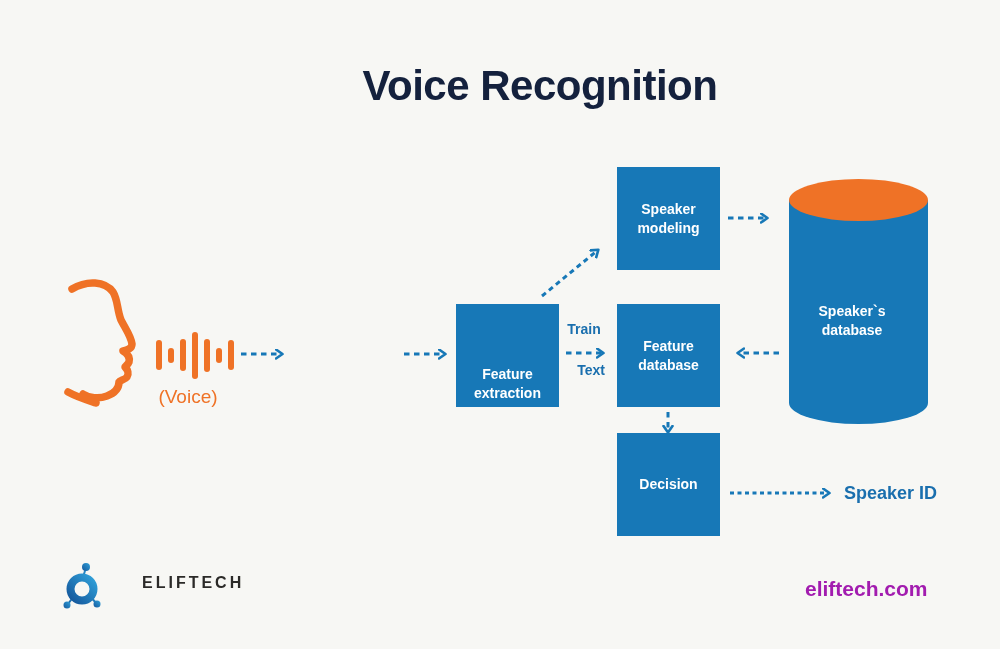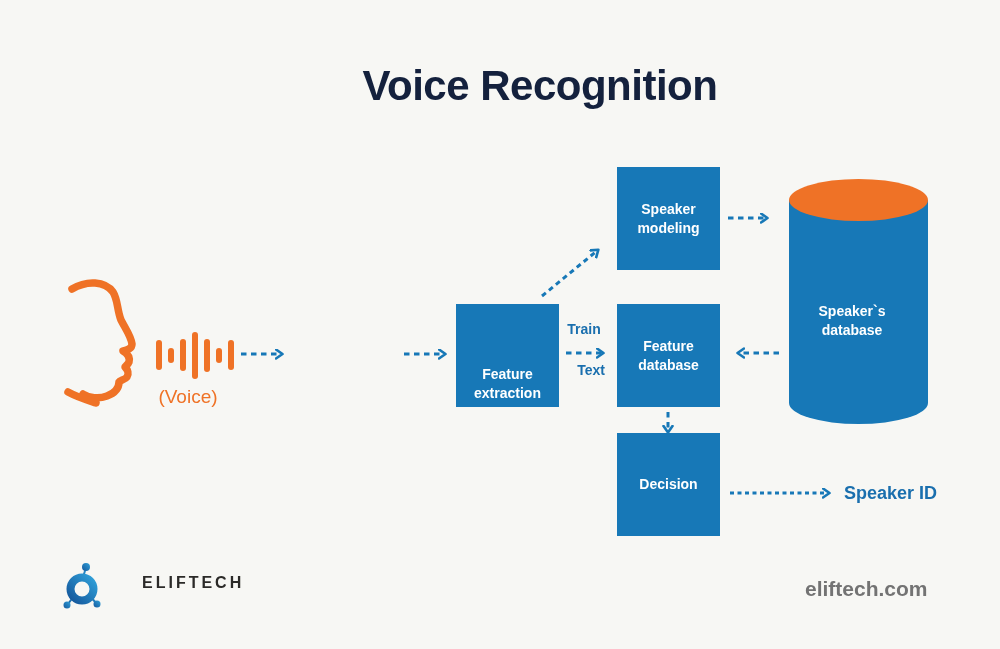"eliftech.com" .website { color: #737373 -> #a21caf }
